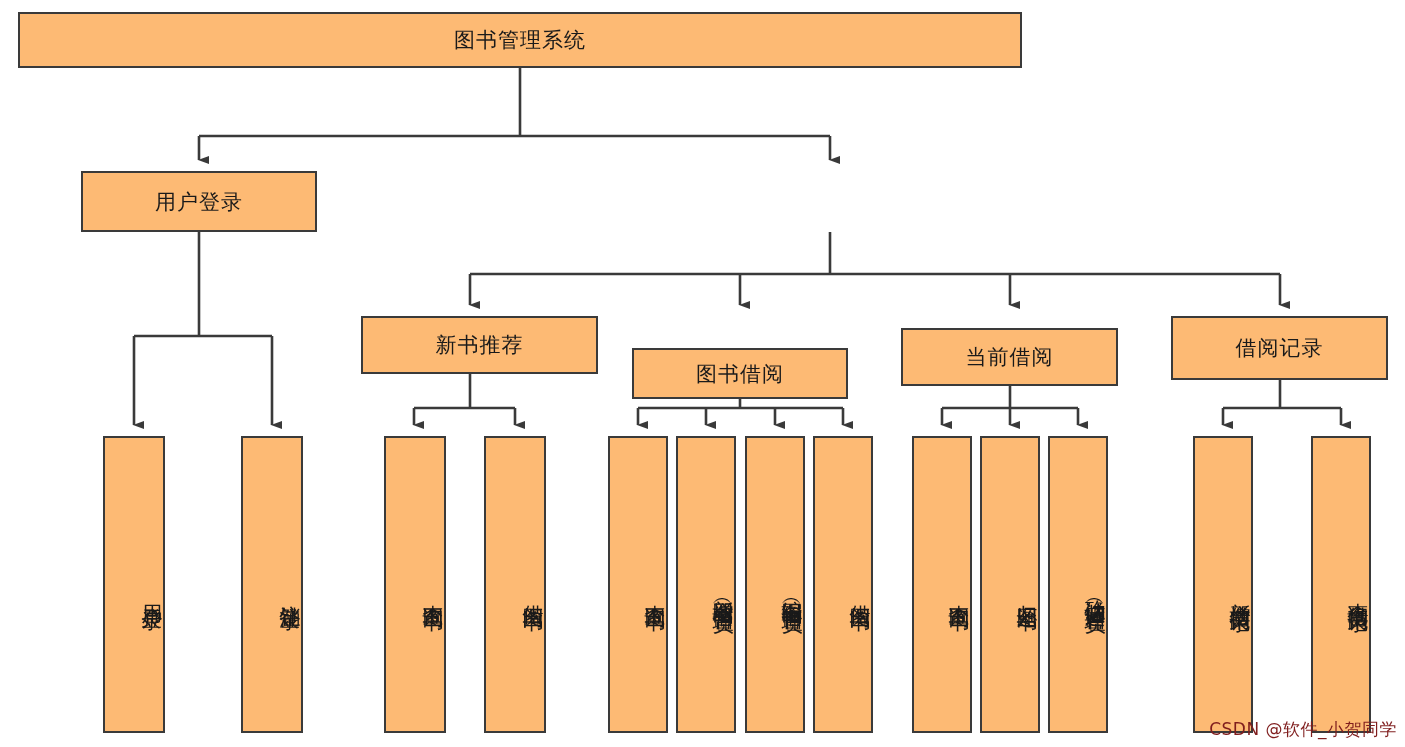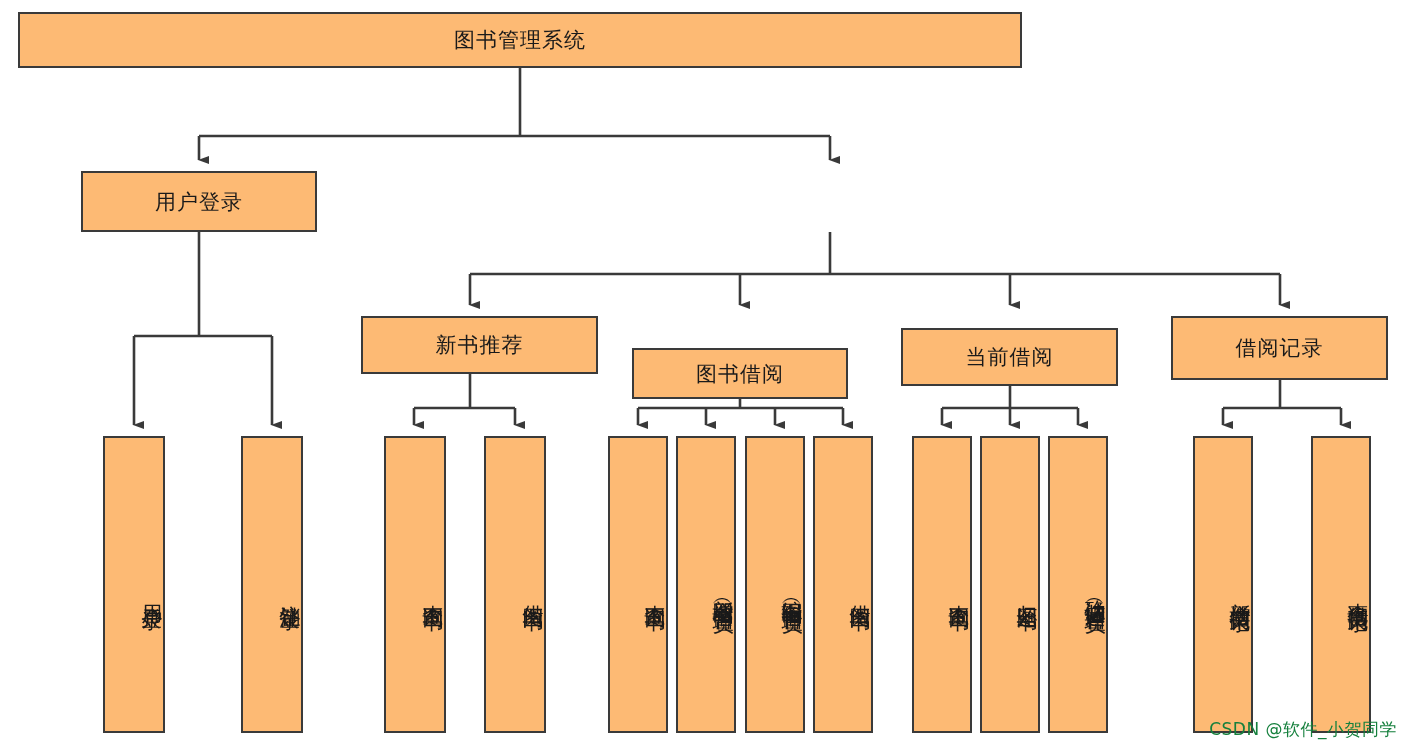"CSDN @软件_小贺同学" .watermark { color: #15803d -> #7f1d1d }
